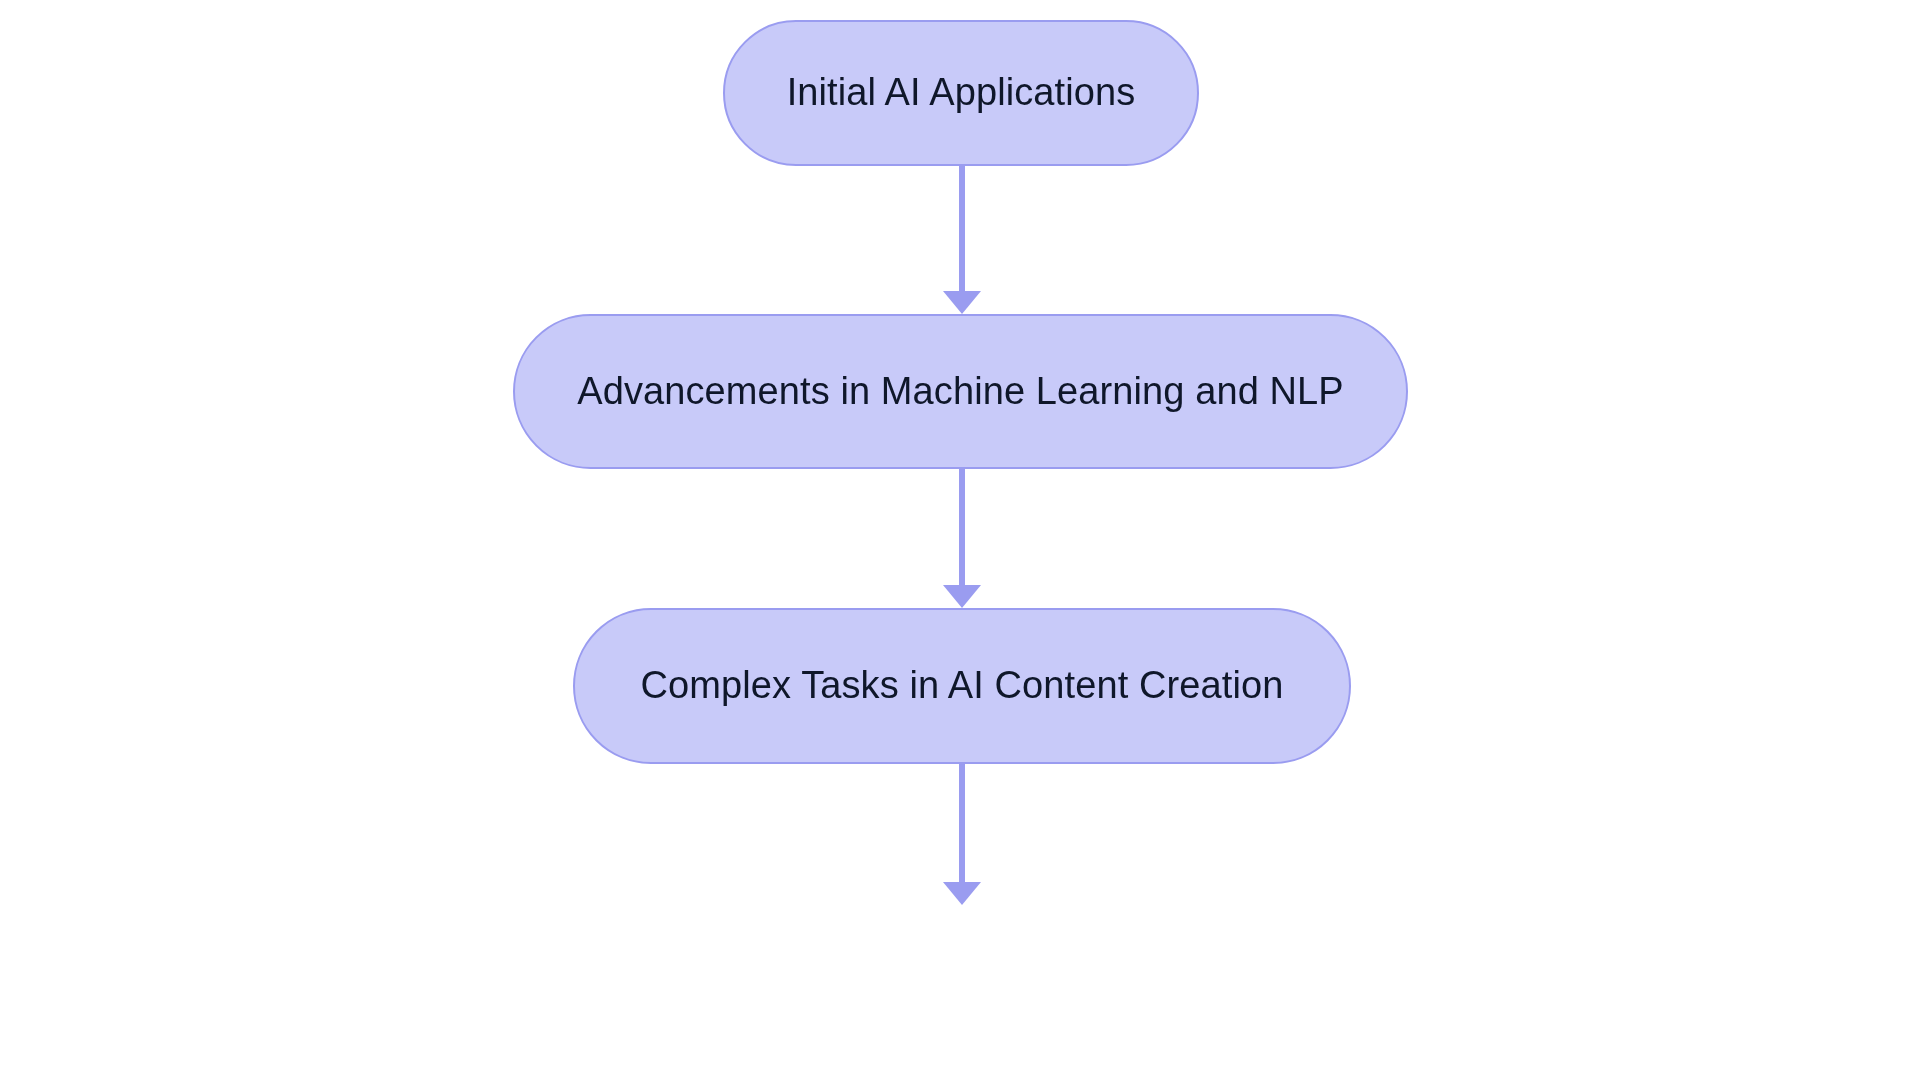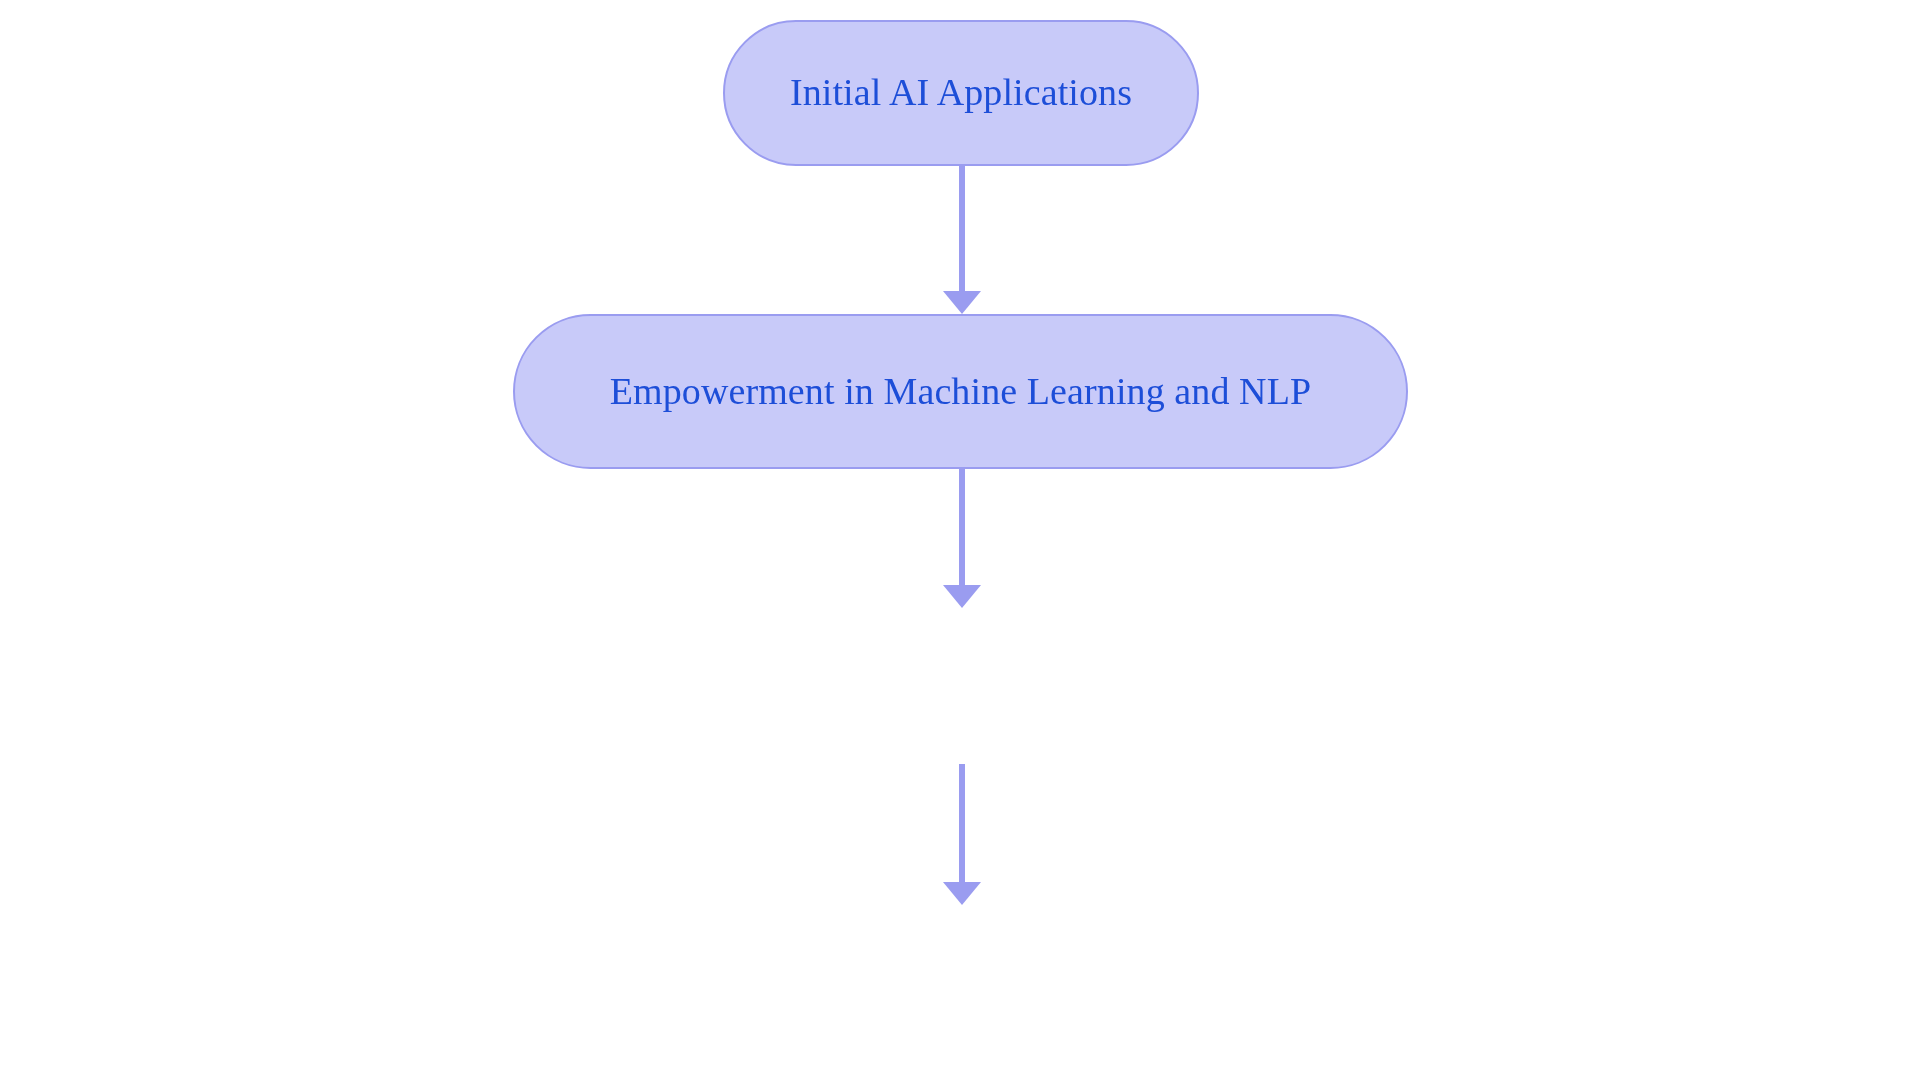"Initial AI Applications" .flow-node .node-label { color: #1d4ed8 -> #0f172a; font-family: Liberation Serif, serif -> Liberation Sans, sans-serif }
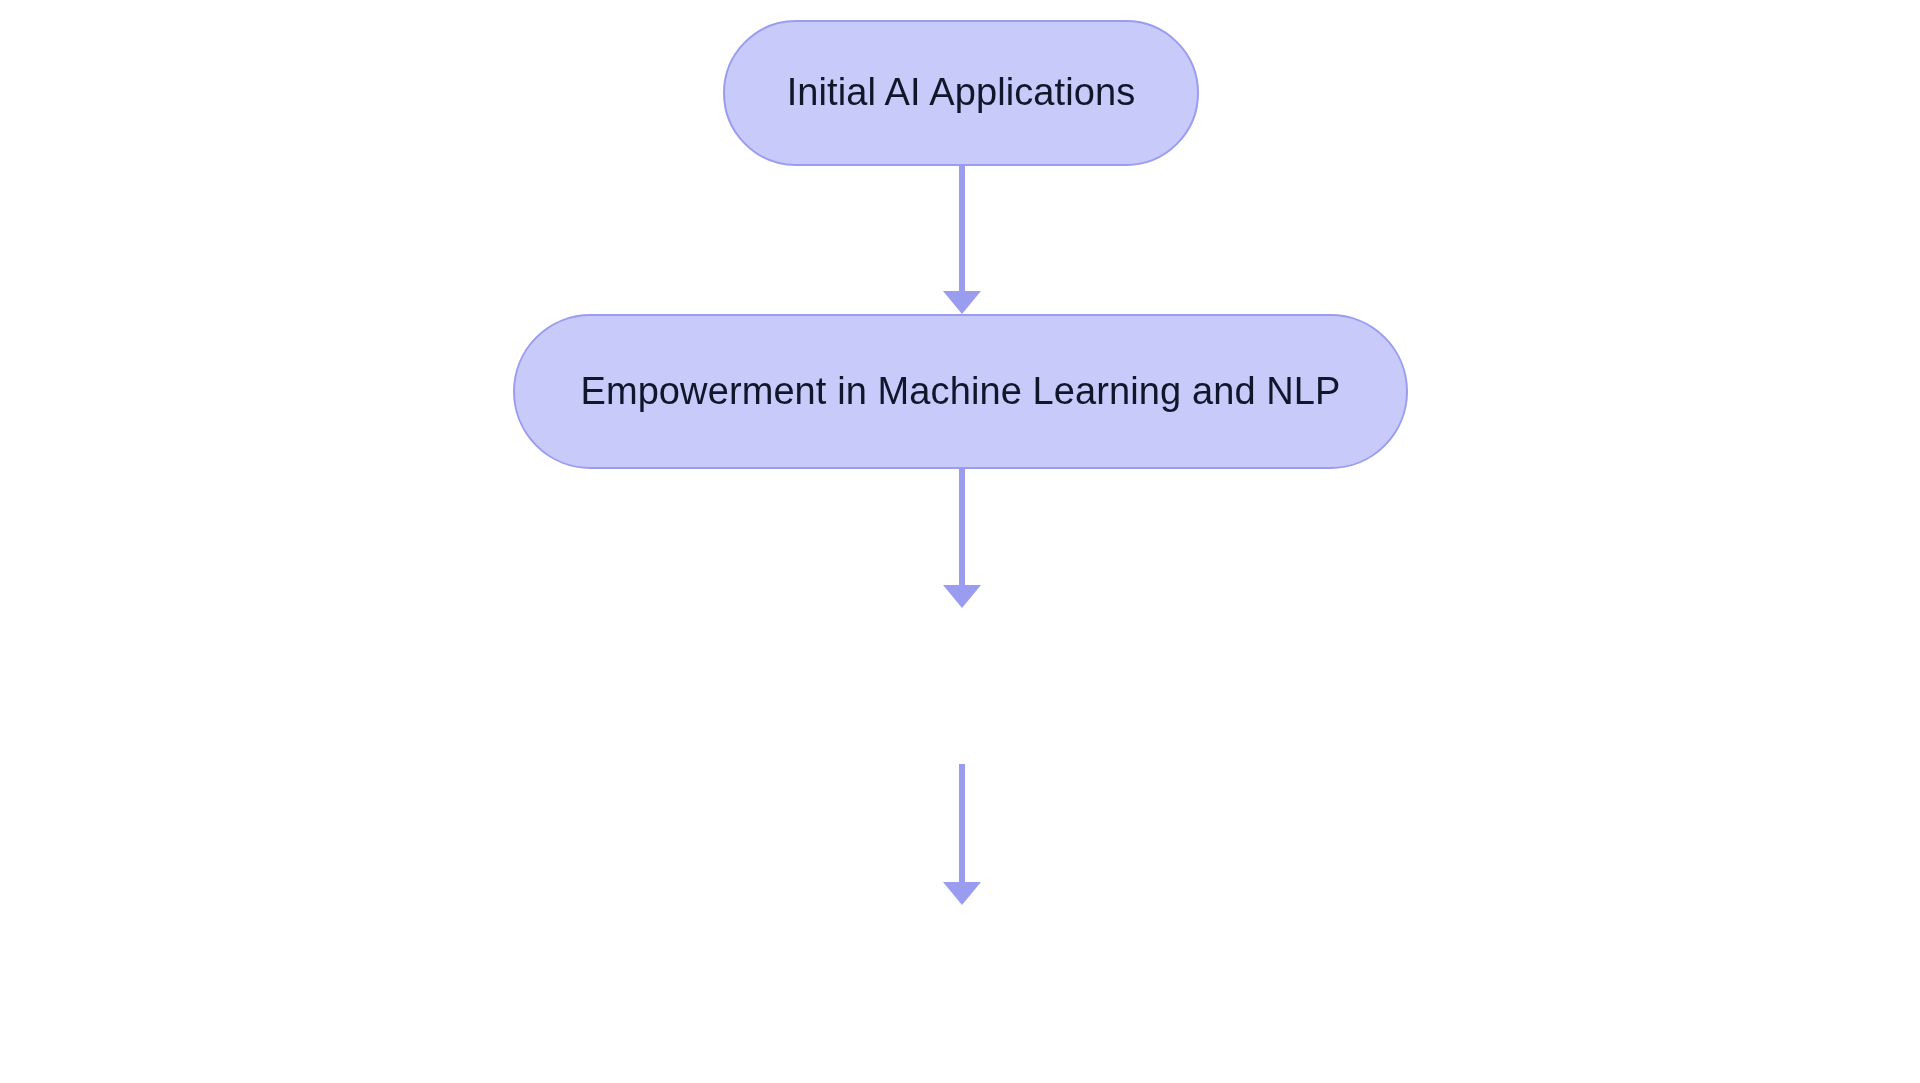"Empowerment in Machine Learning and" span.node-label { text: Empowerment -> Advancements }
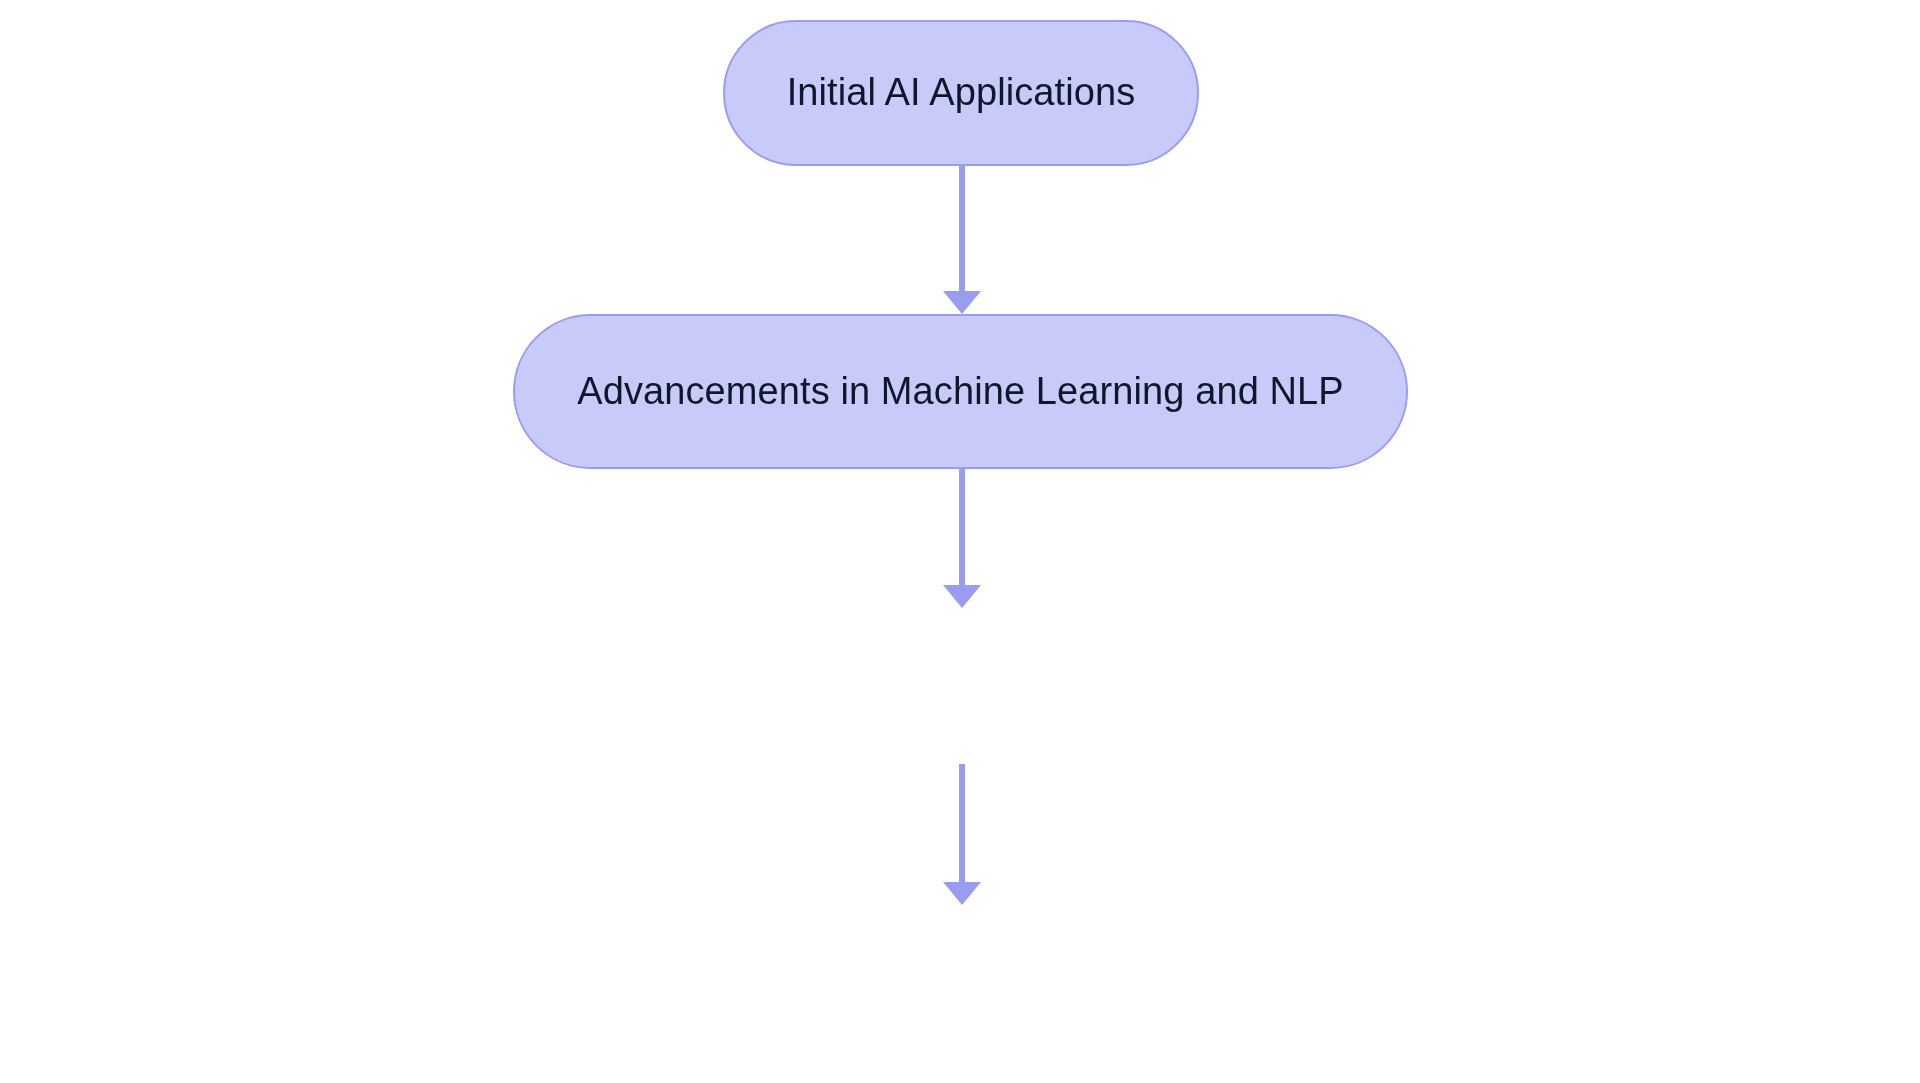"Complex Tasks in AI Content" div.flow-node { html: none -> <div> <span>Complex Tasks in AI Content Creation</span> </div> }
